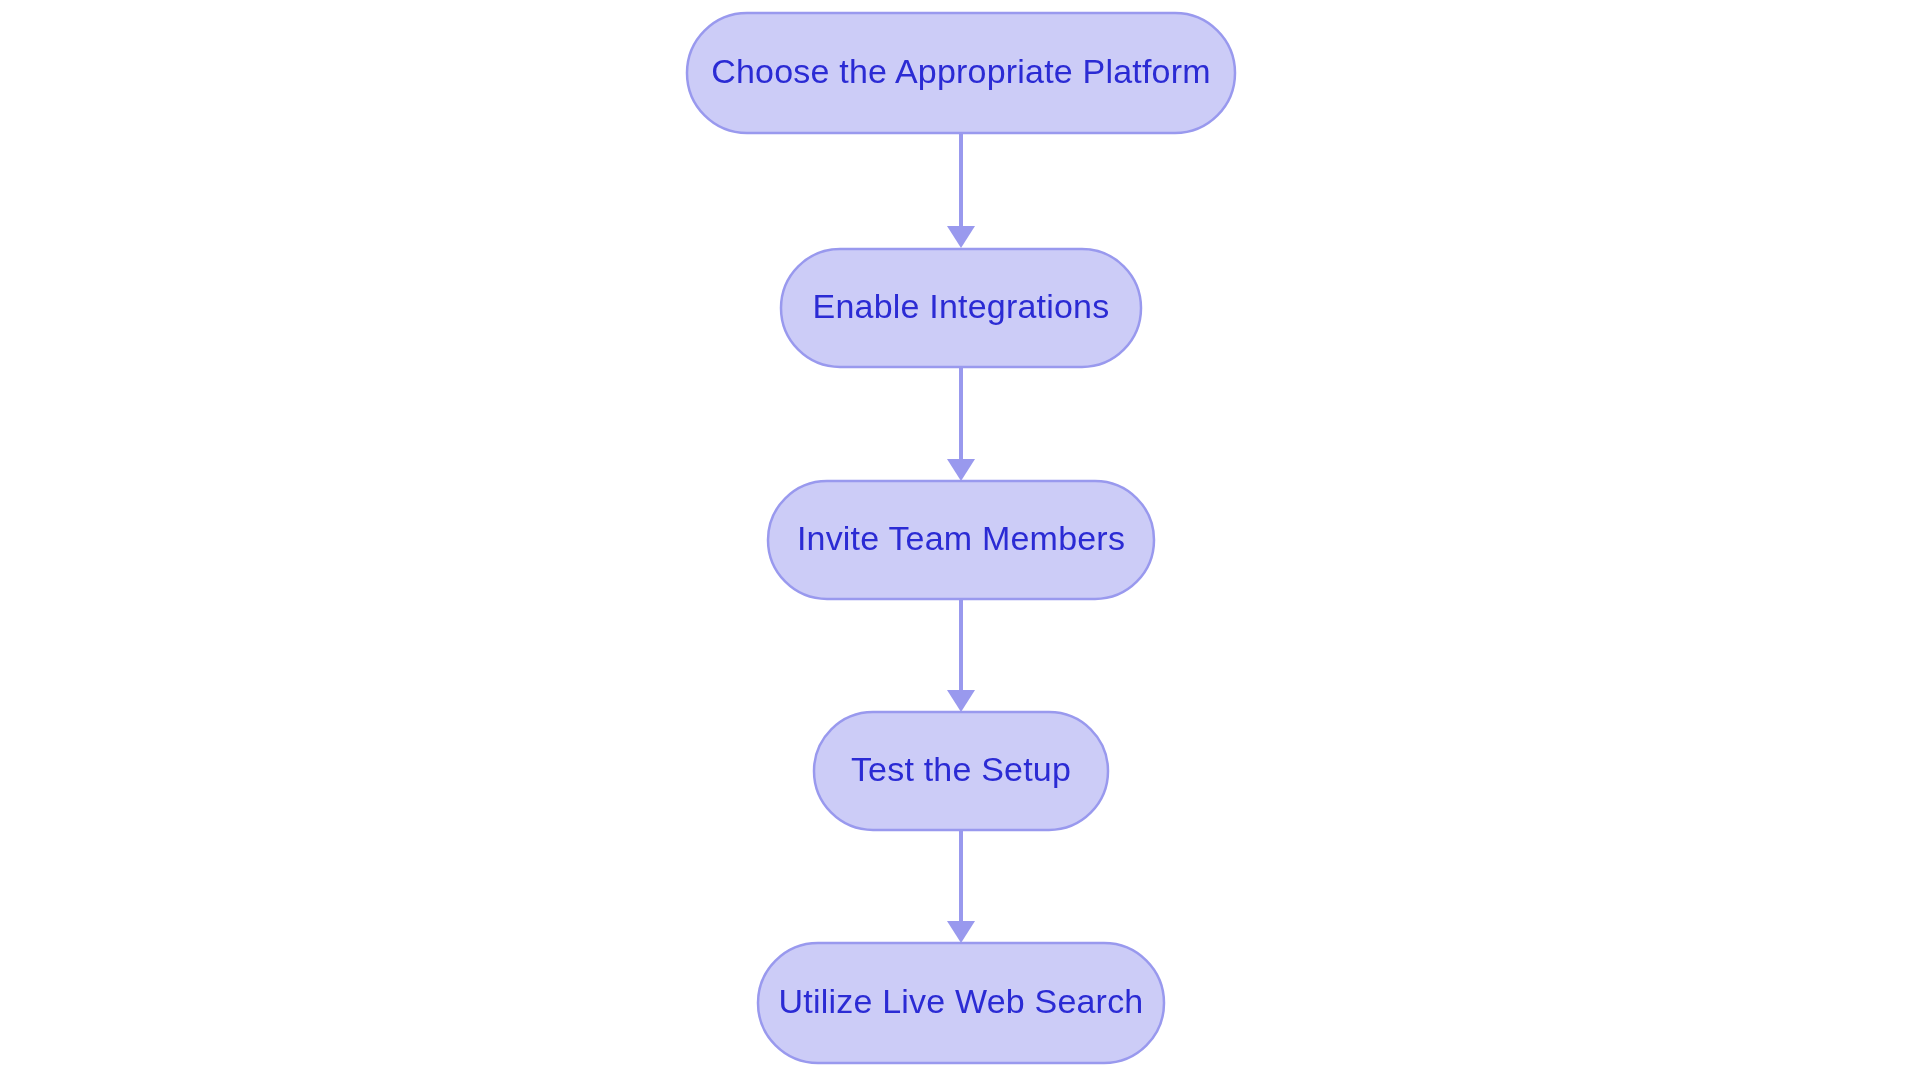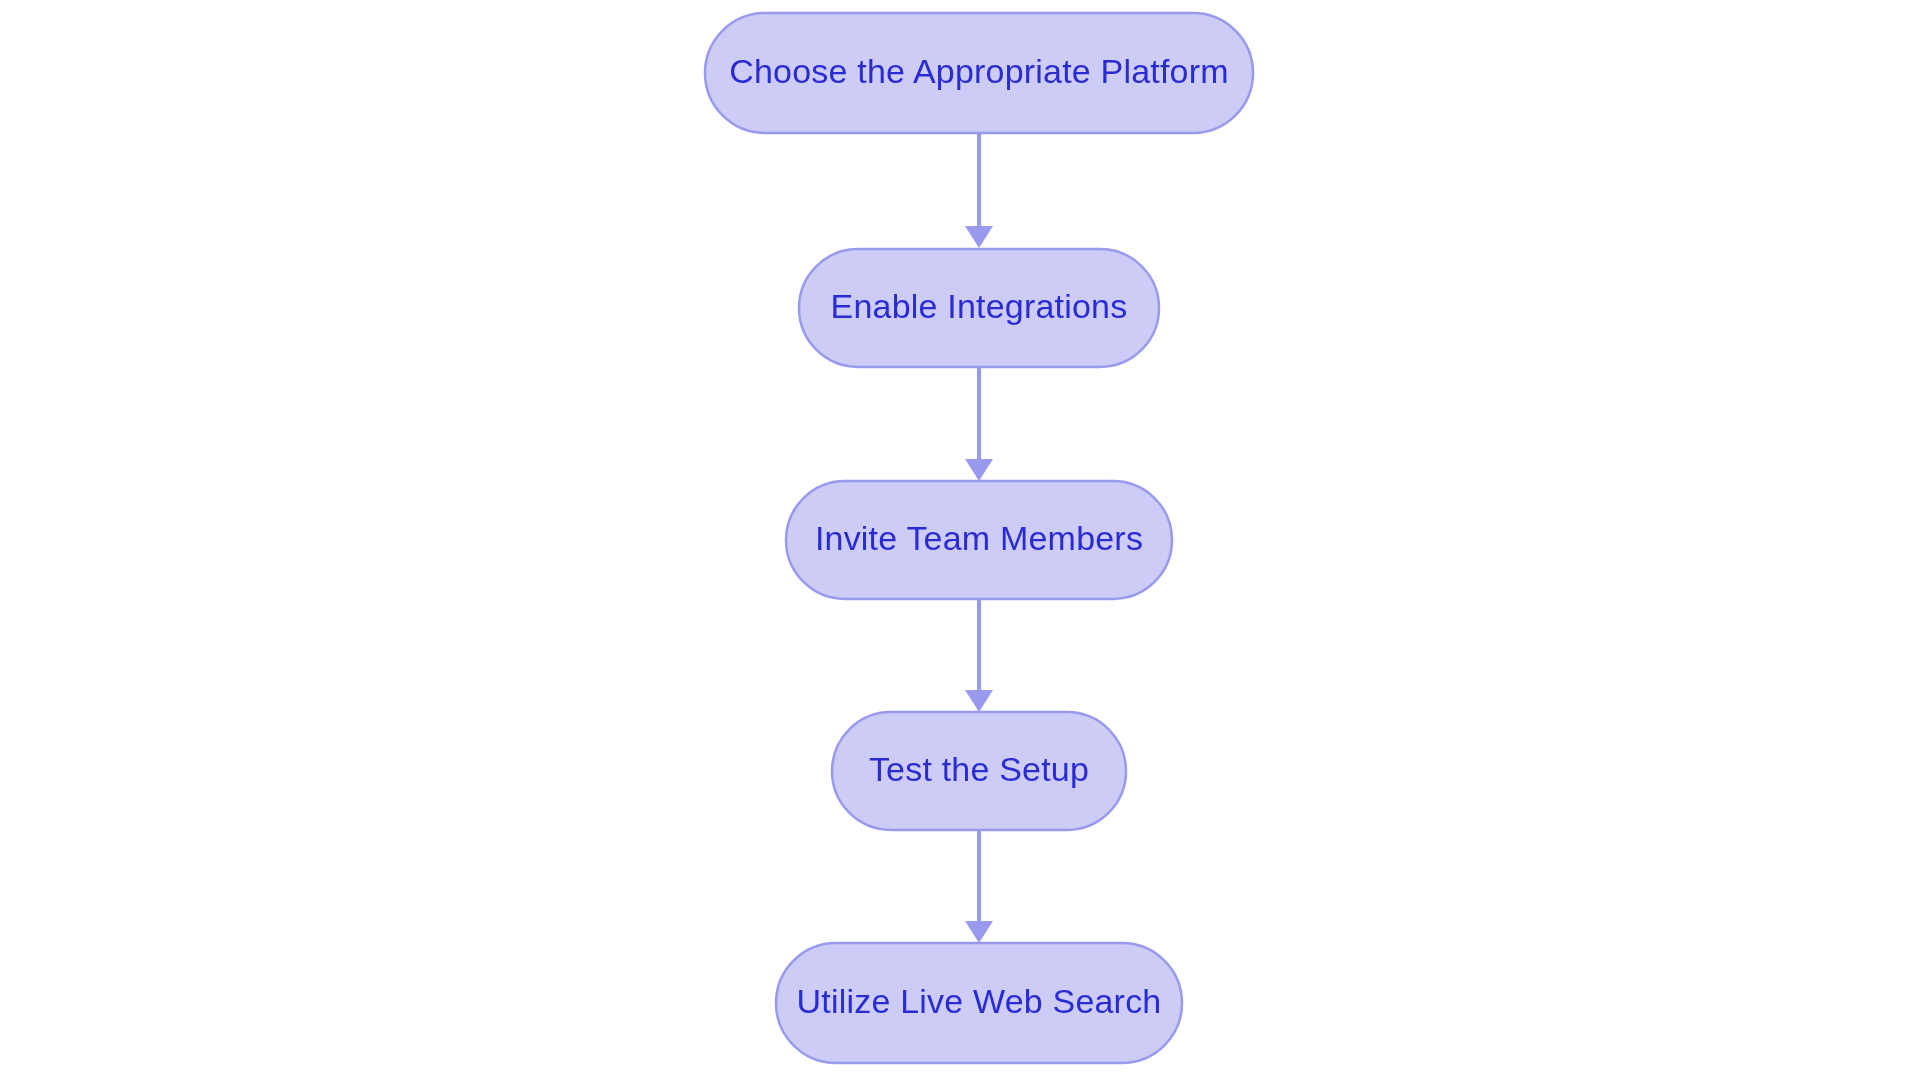"Choose the Appropriate Platform" #canvas { margin-left: 18px -> none }
